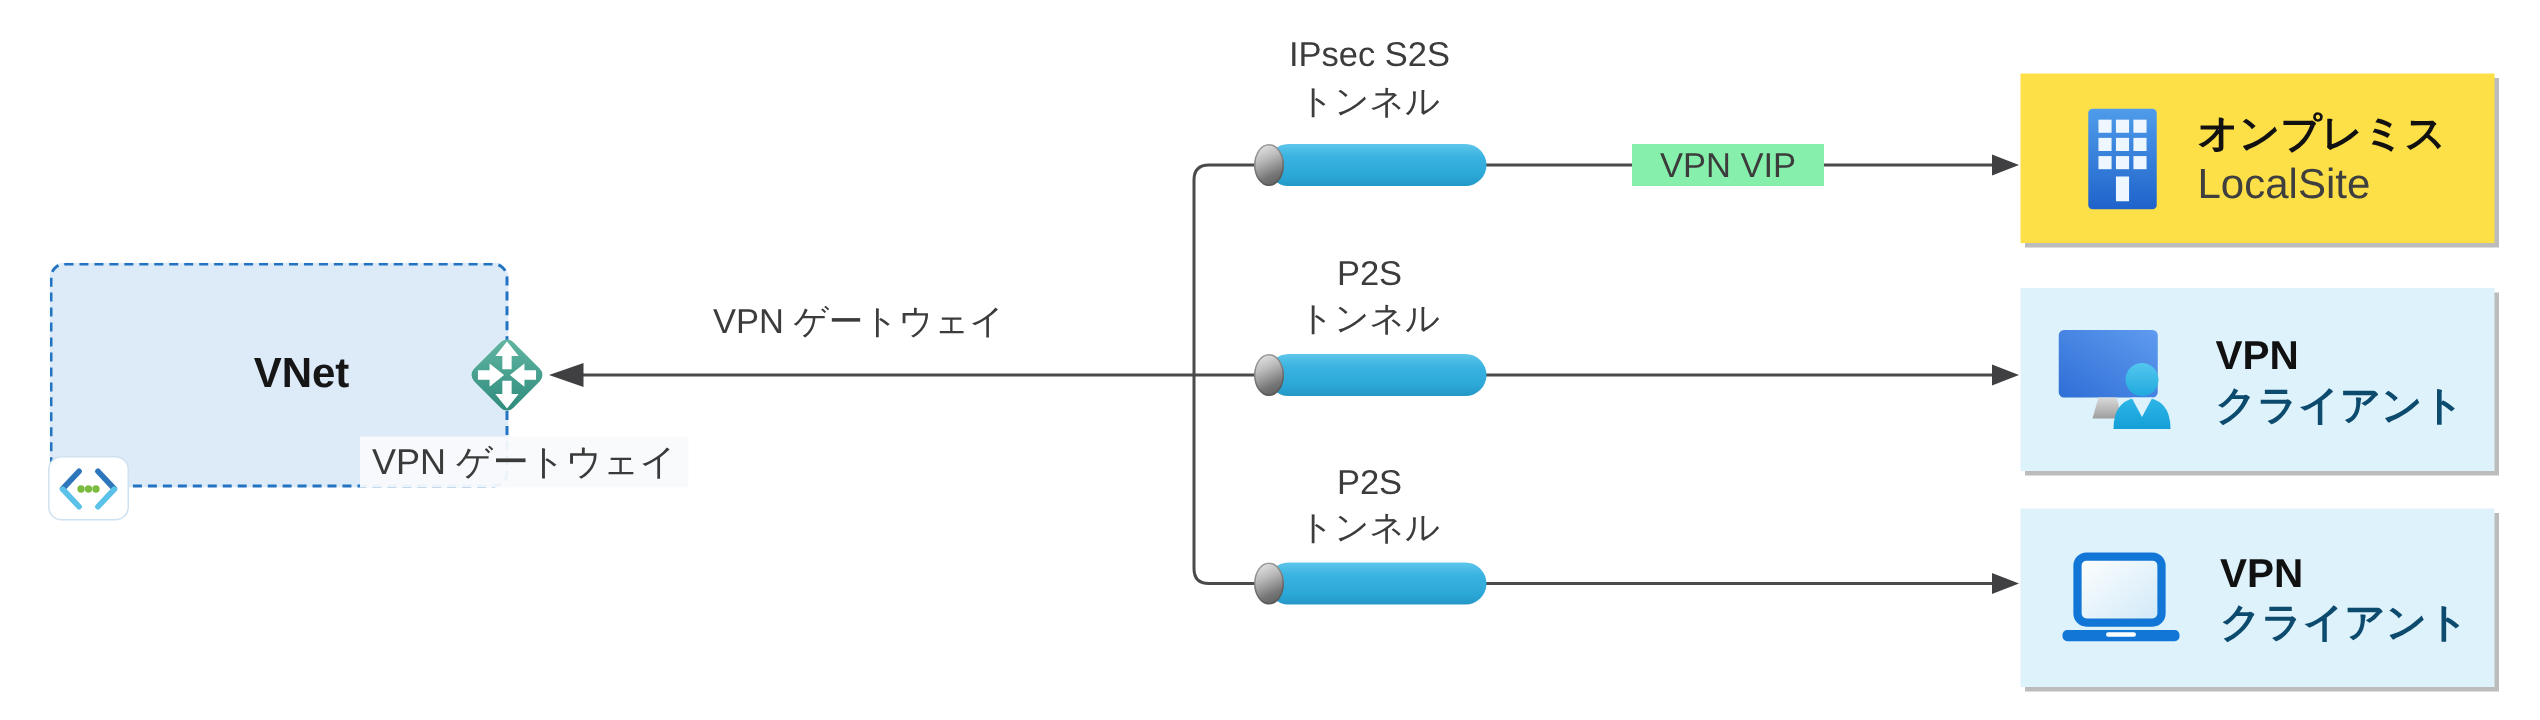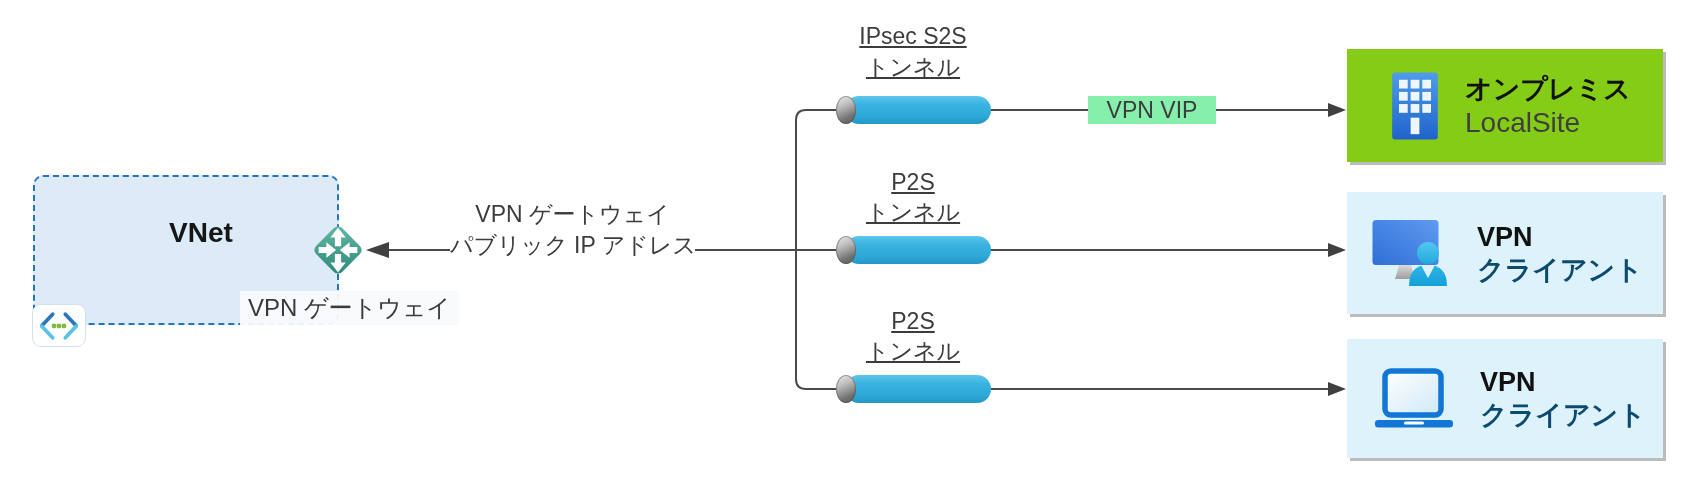"IPsec S2S" .tunnel-label { text-decoration: underline -> none }
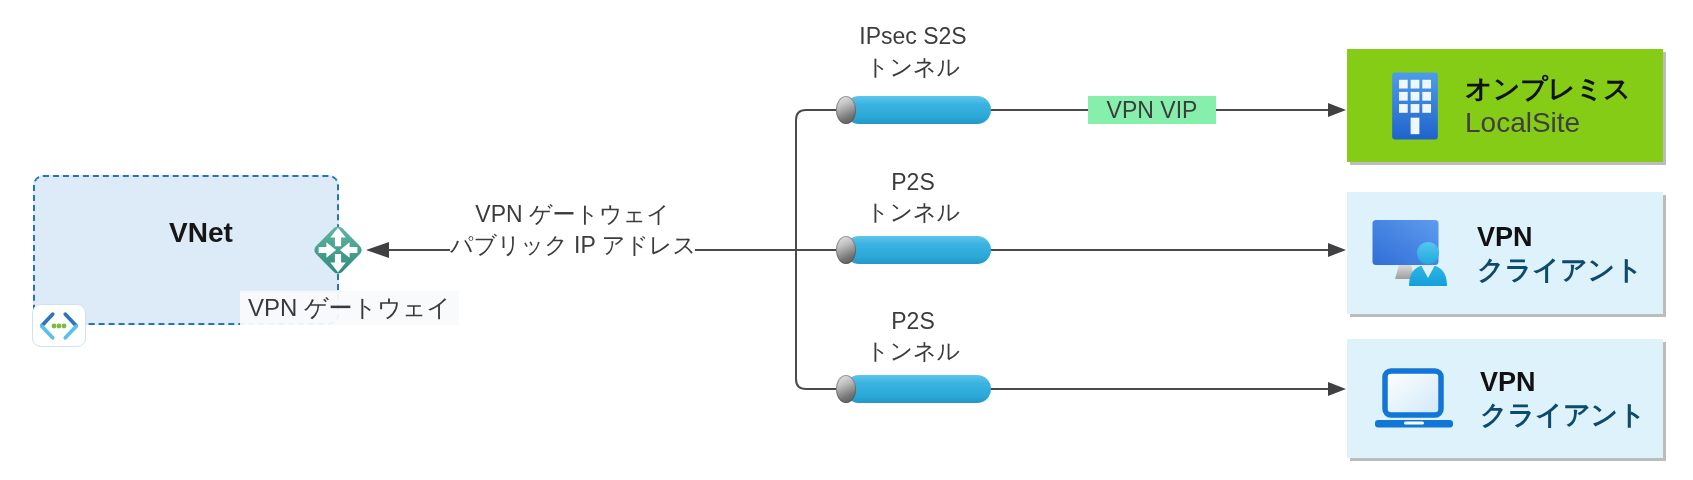"オンプレミス" .endpoint-1 { background: #84cc16 -> #fde047 }
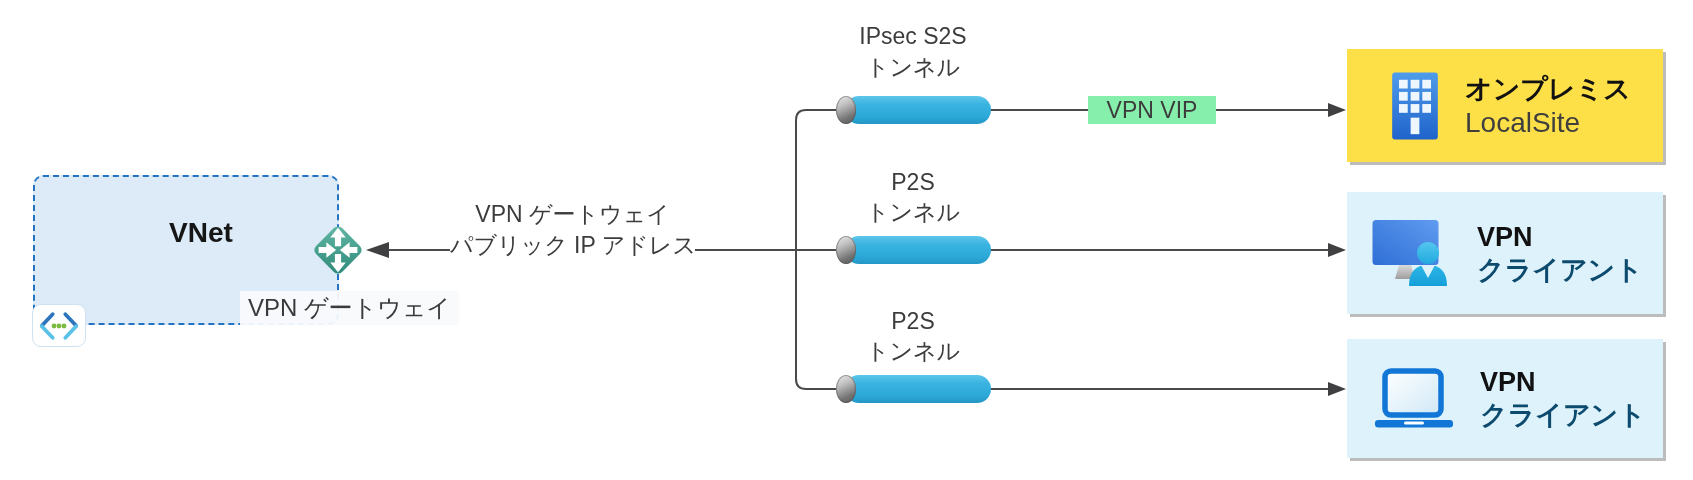"VNet" .vnet-label { top: 217px -> 233px }
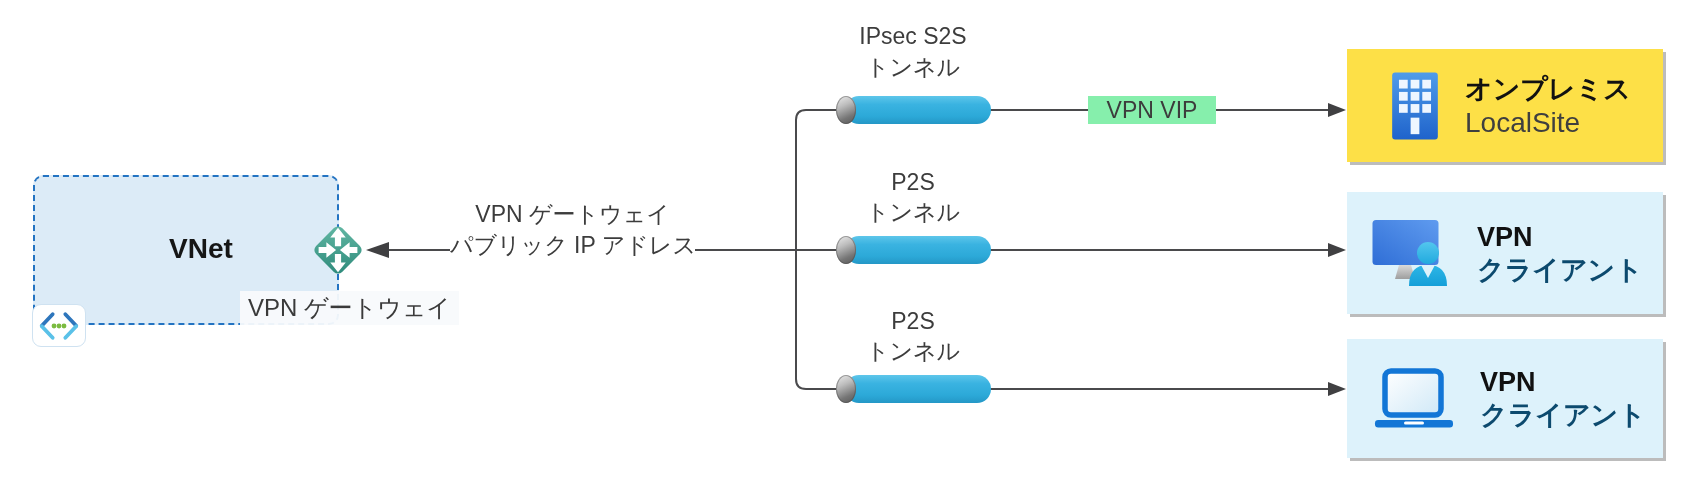"パブリック IP アドレス" div { html: <div>パブリック IP アドレス</div> -> none }
